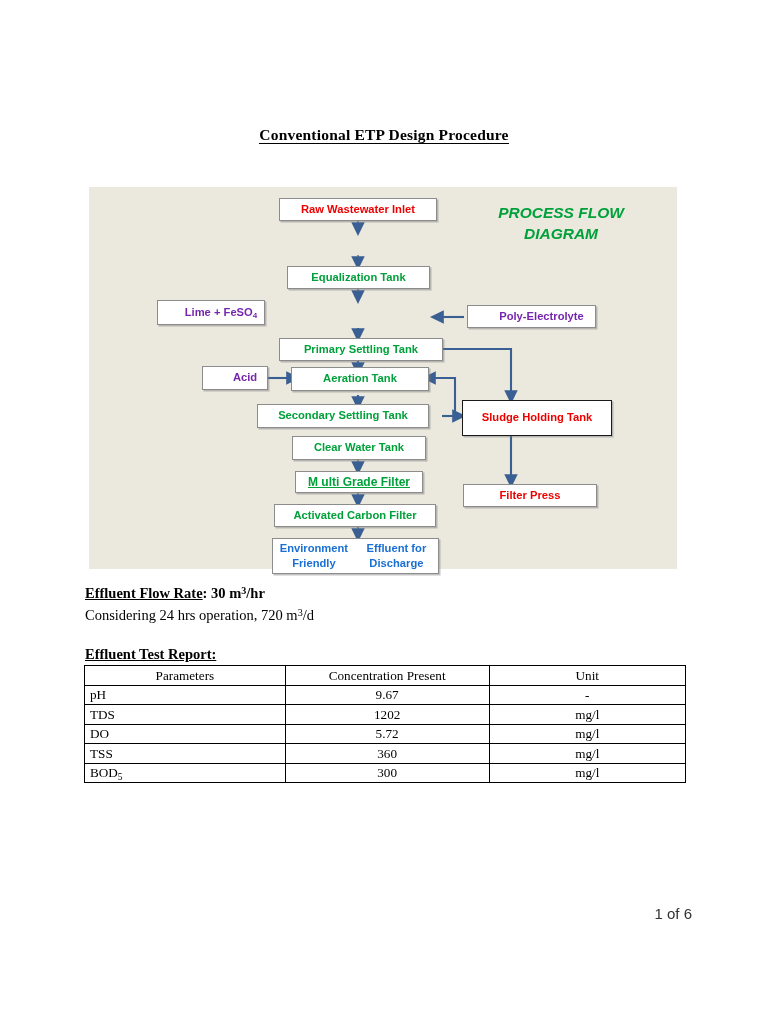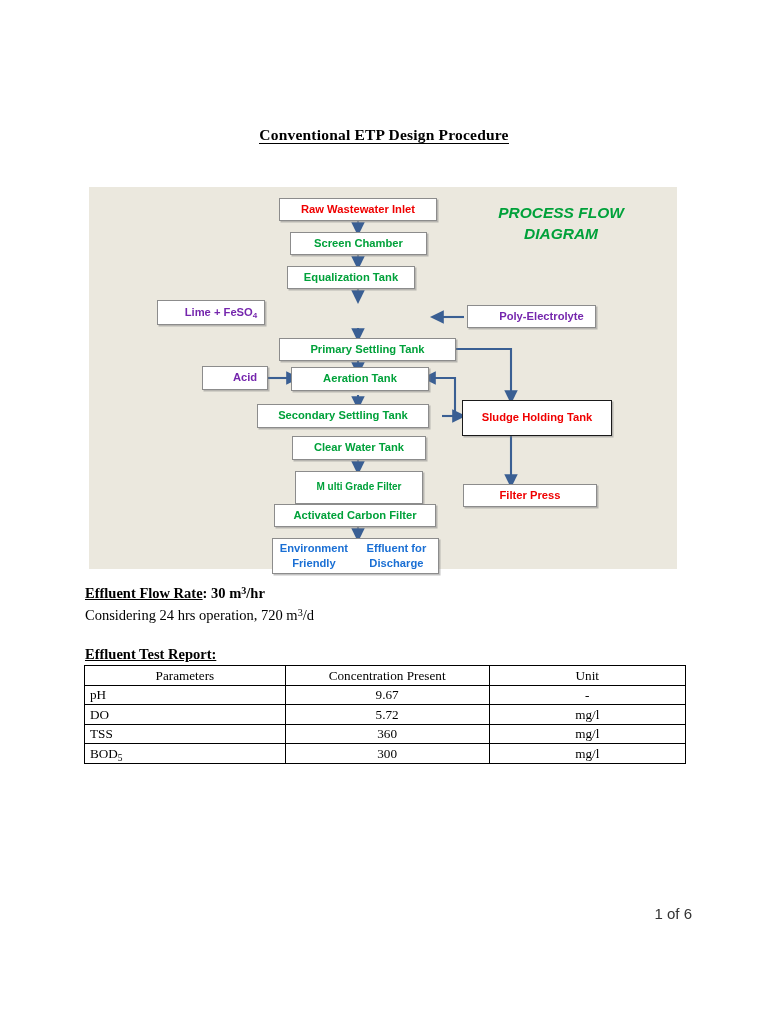"Screen Chamber" div.dbox { html: <div> <span>Screen Chamber</span> </div> -> none }
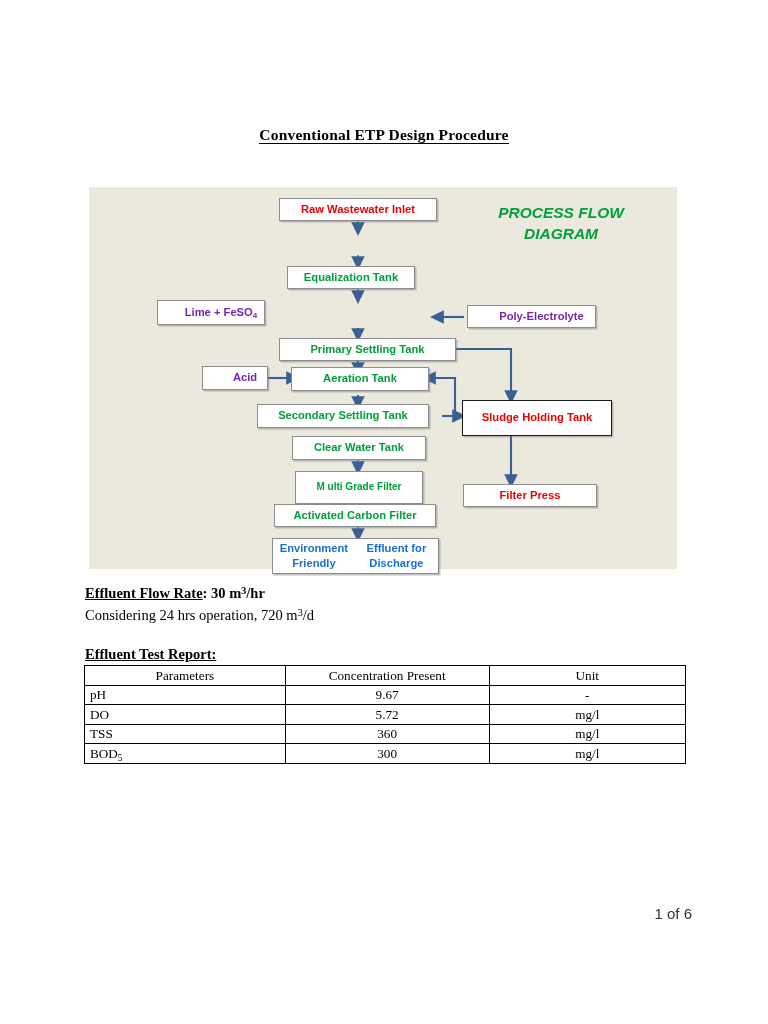"Equalization Tank" div.dbox { width: 128px -> 143px }
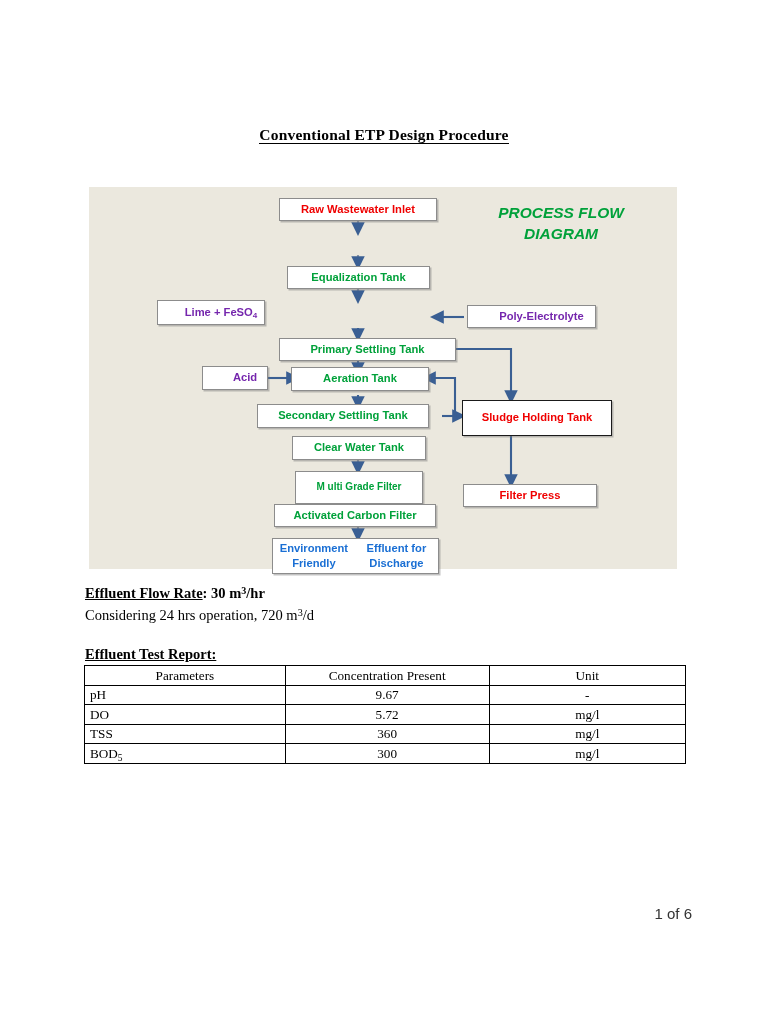"Primary Settling Tank" div.dbox { width: 177px -> 164px }
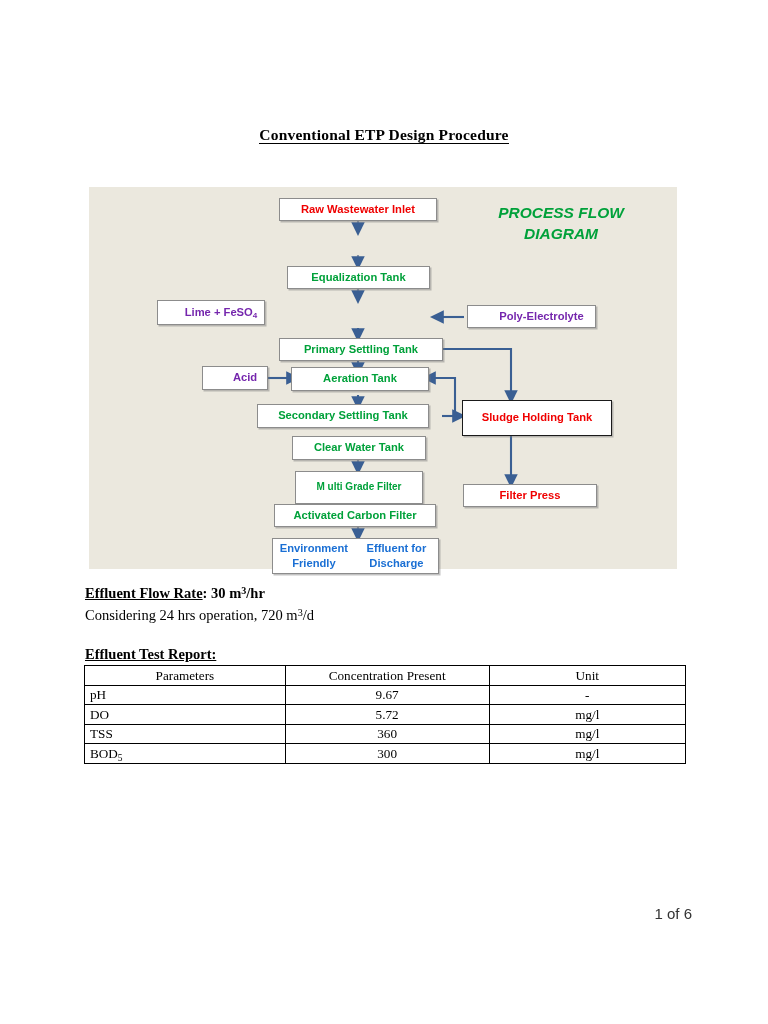"M ulti Grade Filter" div.dbox { font-size: 10px -> 12px; height: 33px -> 22px; text-decoration: none -> underline }
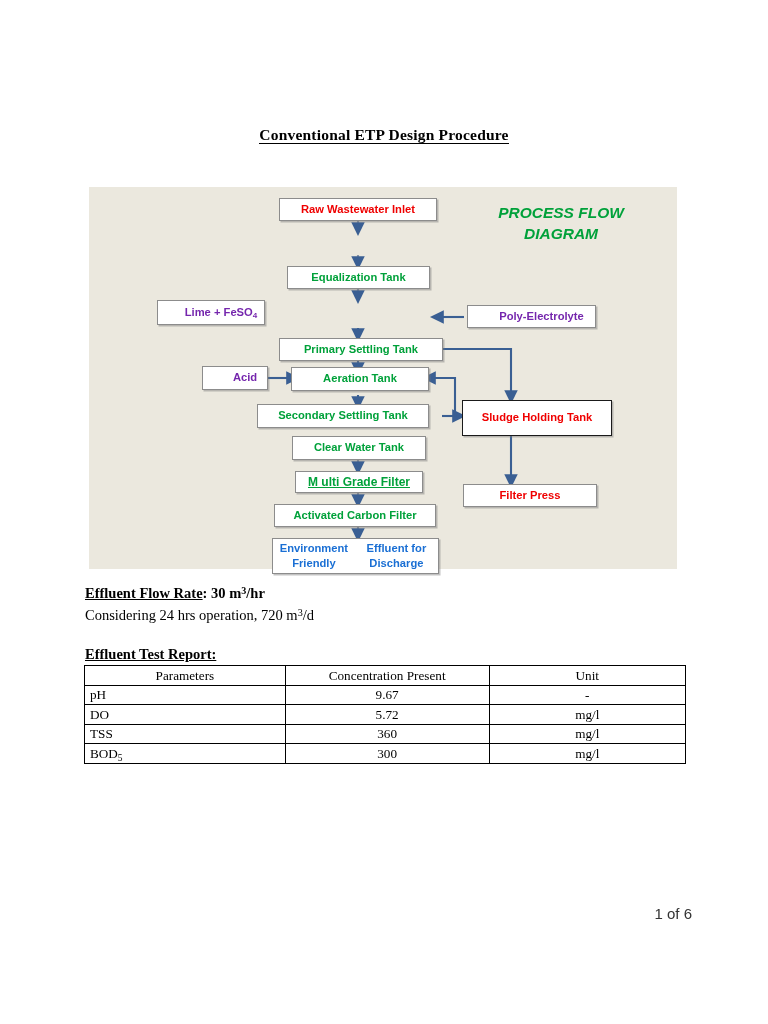"TDS" tr { html: none -> <tr> <td><span>TDS</span><sub></sub></td> <td>1202</td> <td>mg/l</td> </tr> }
